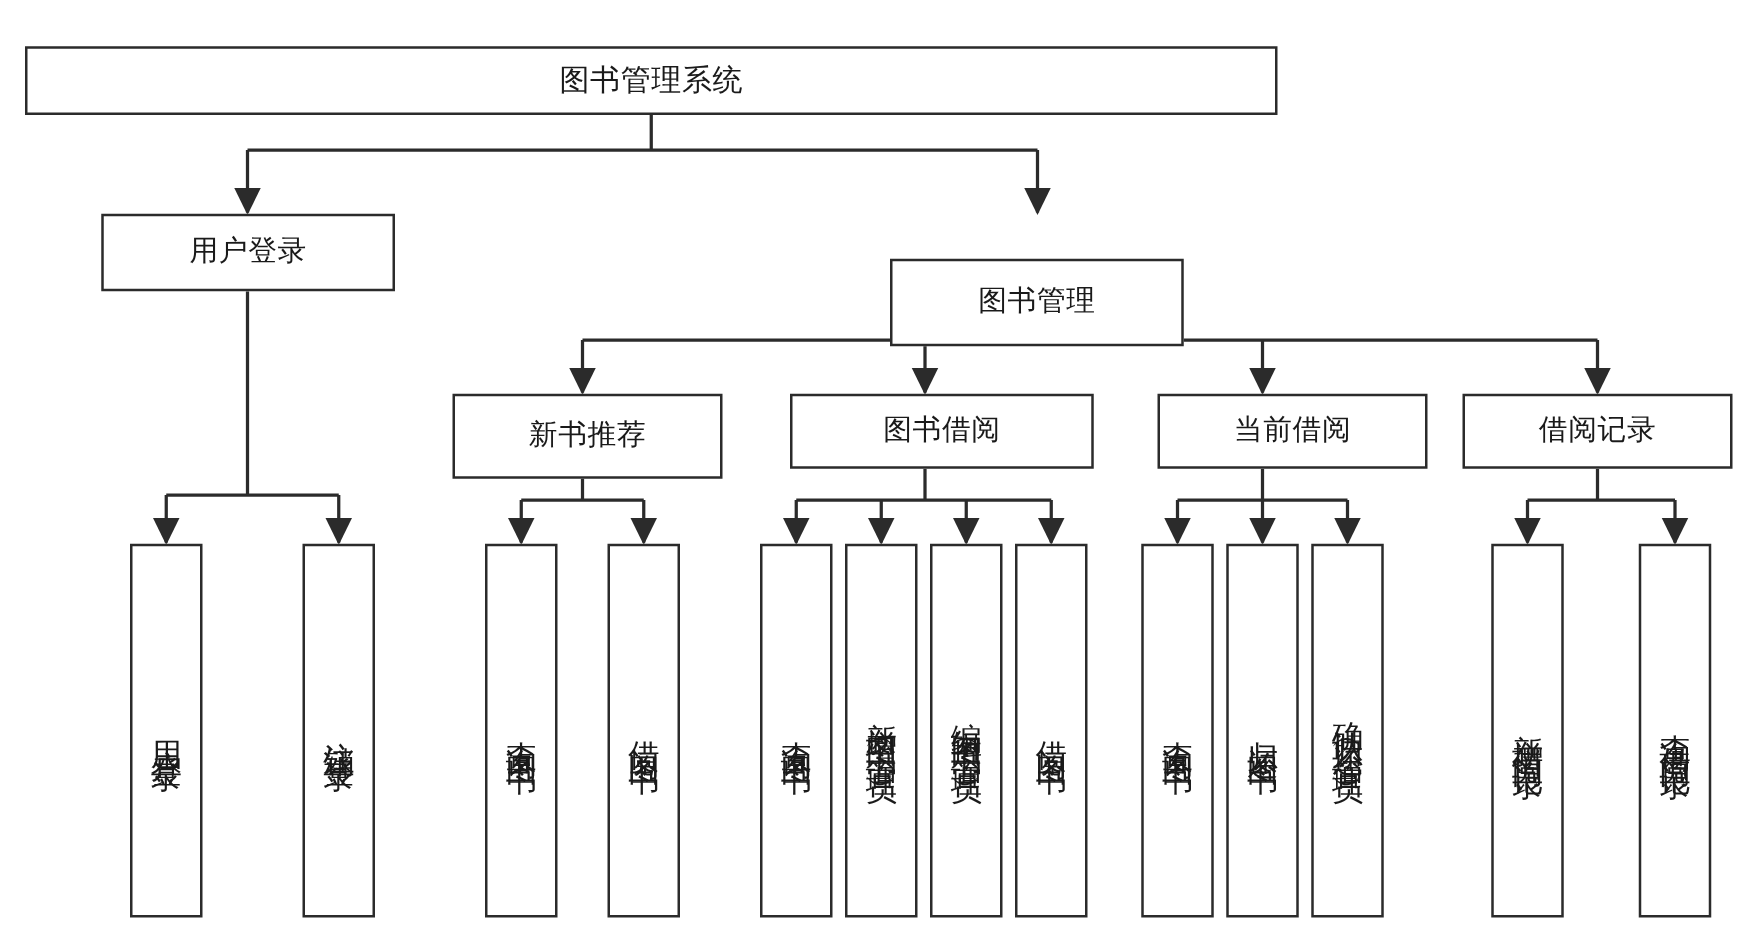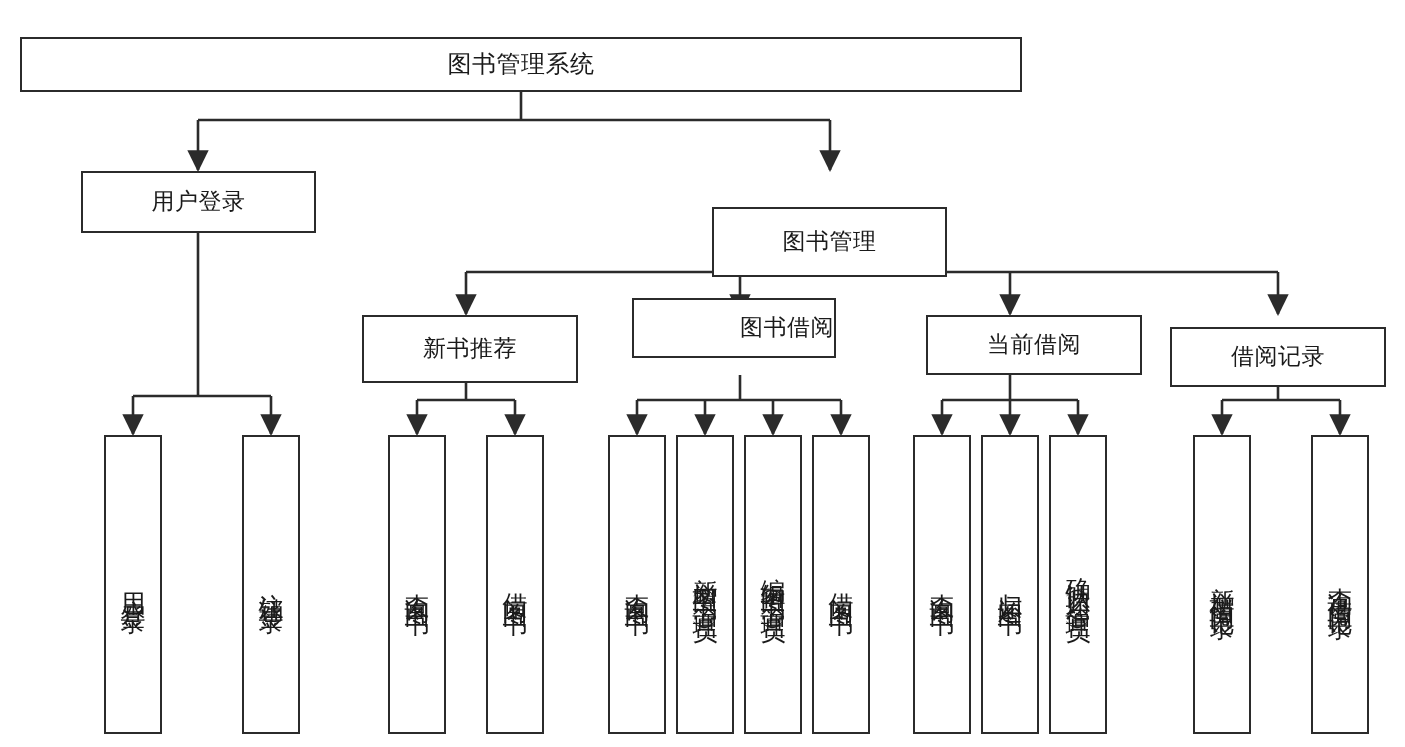"图书借阅" div.node { justify-content: flex-end -> none; top: 298px -> 315px; width: 204px -> 243px }
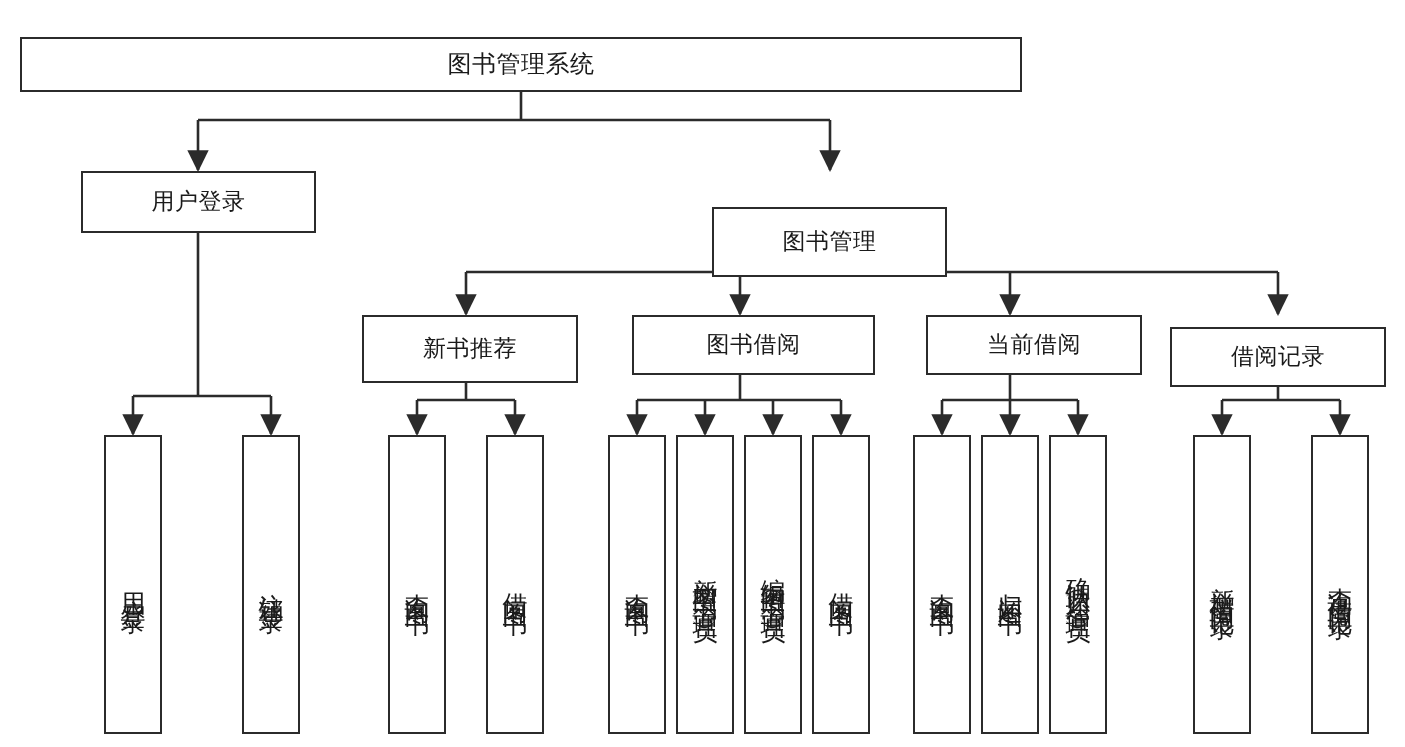"借阅记录" div.node { margin-top: 12px -> none }
